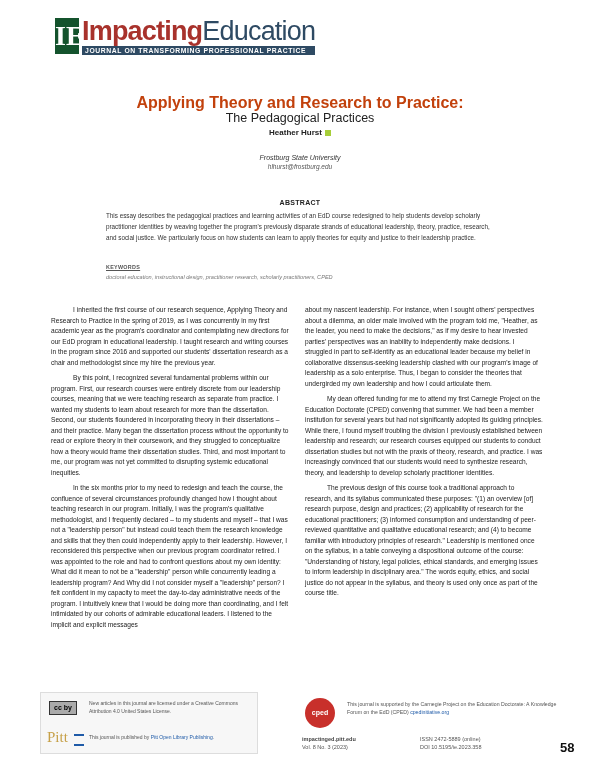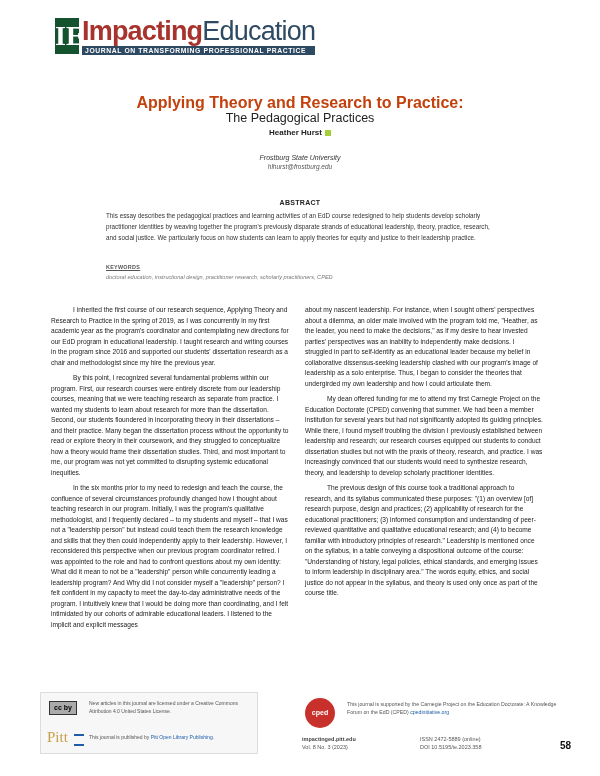"58" .pageno { font-size: 10px -> 13px }
